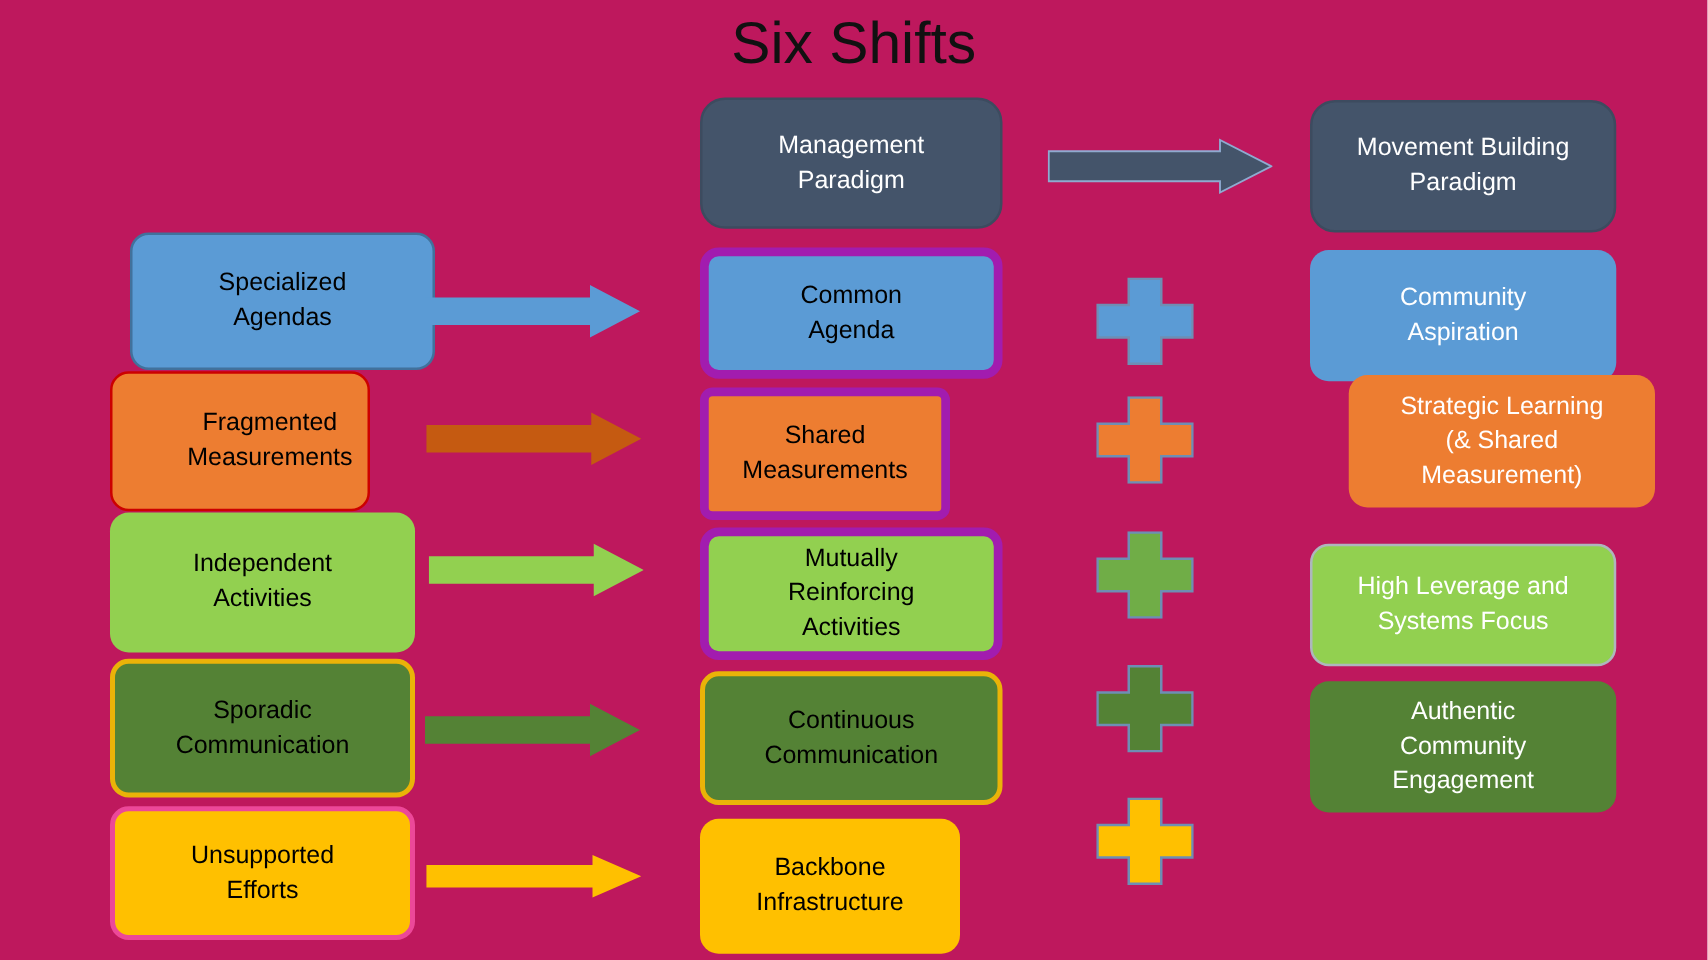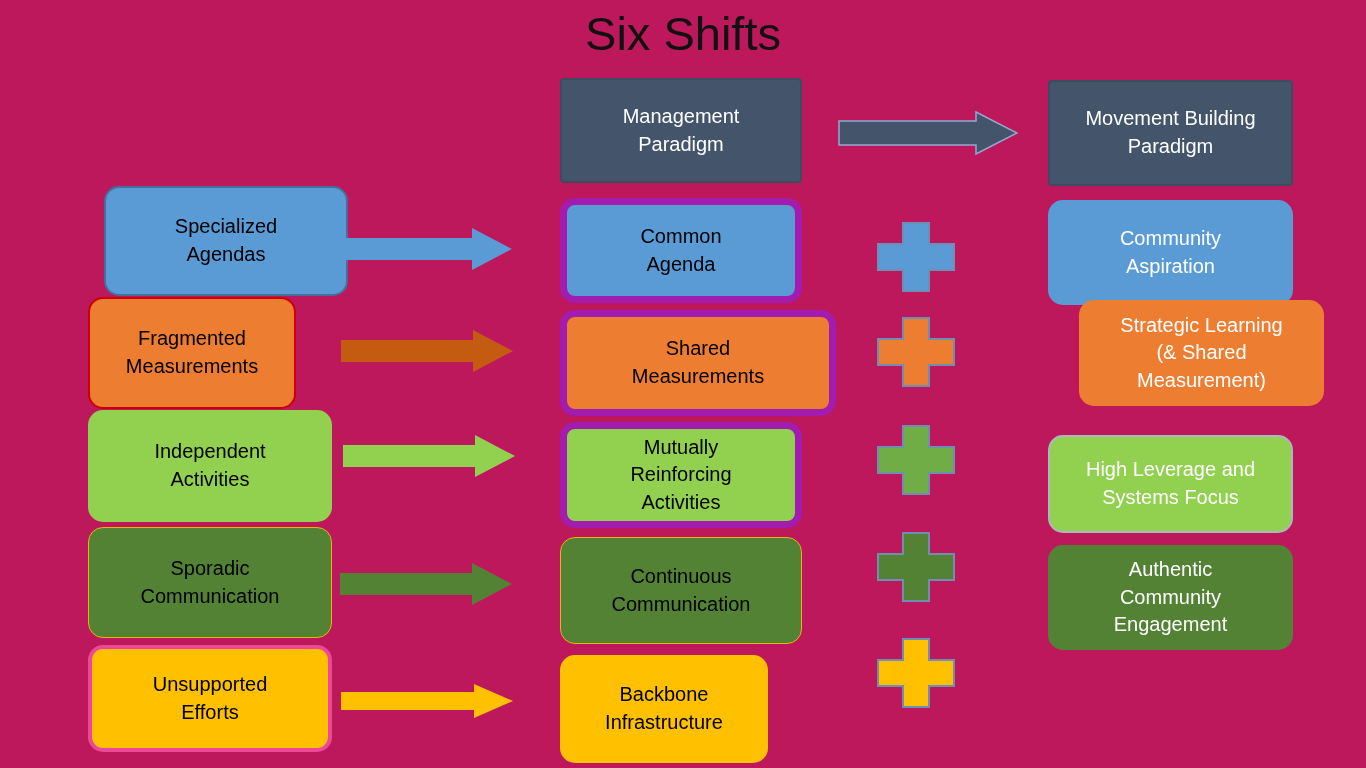"Management" .slate { border-radius: 4px -> 20px }
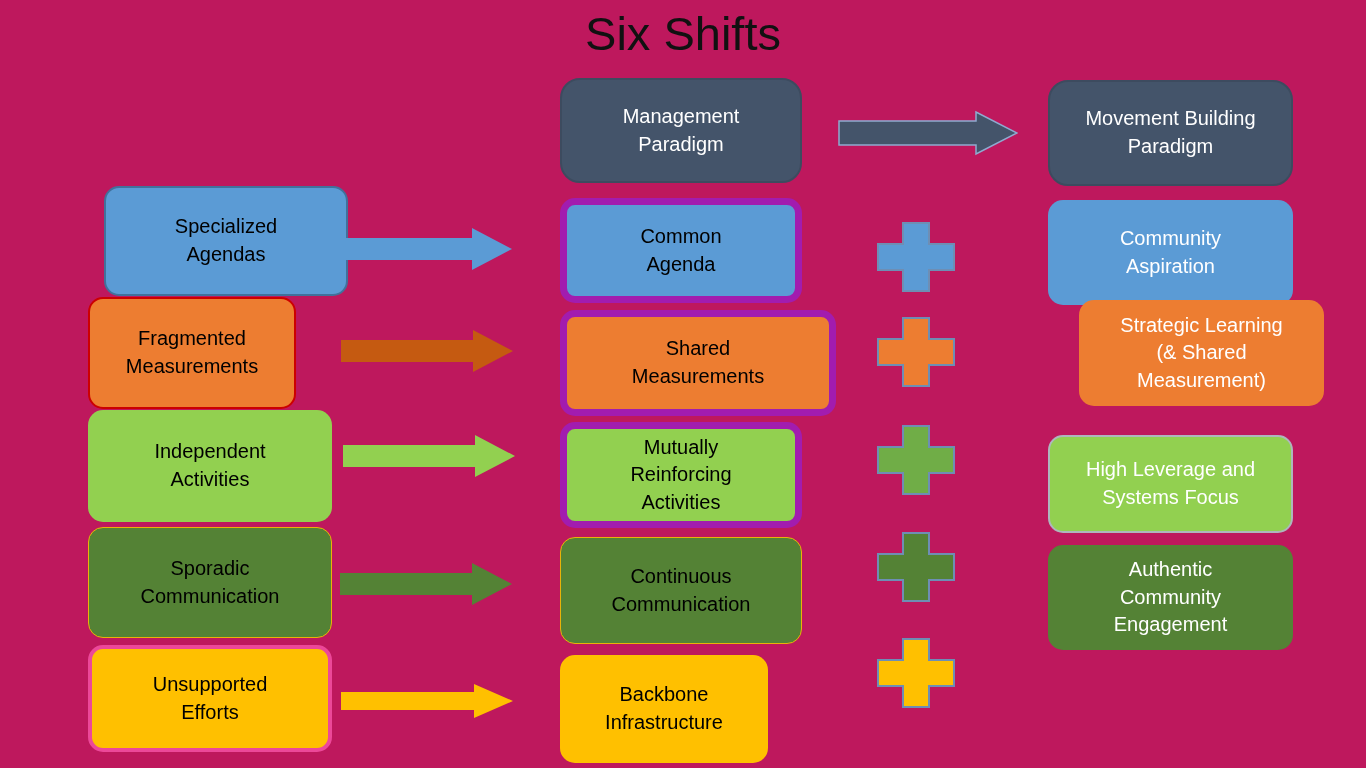"Fragmented" #b-l2 { justify-content: none -> flex-end }
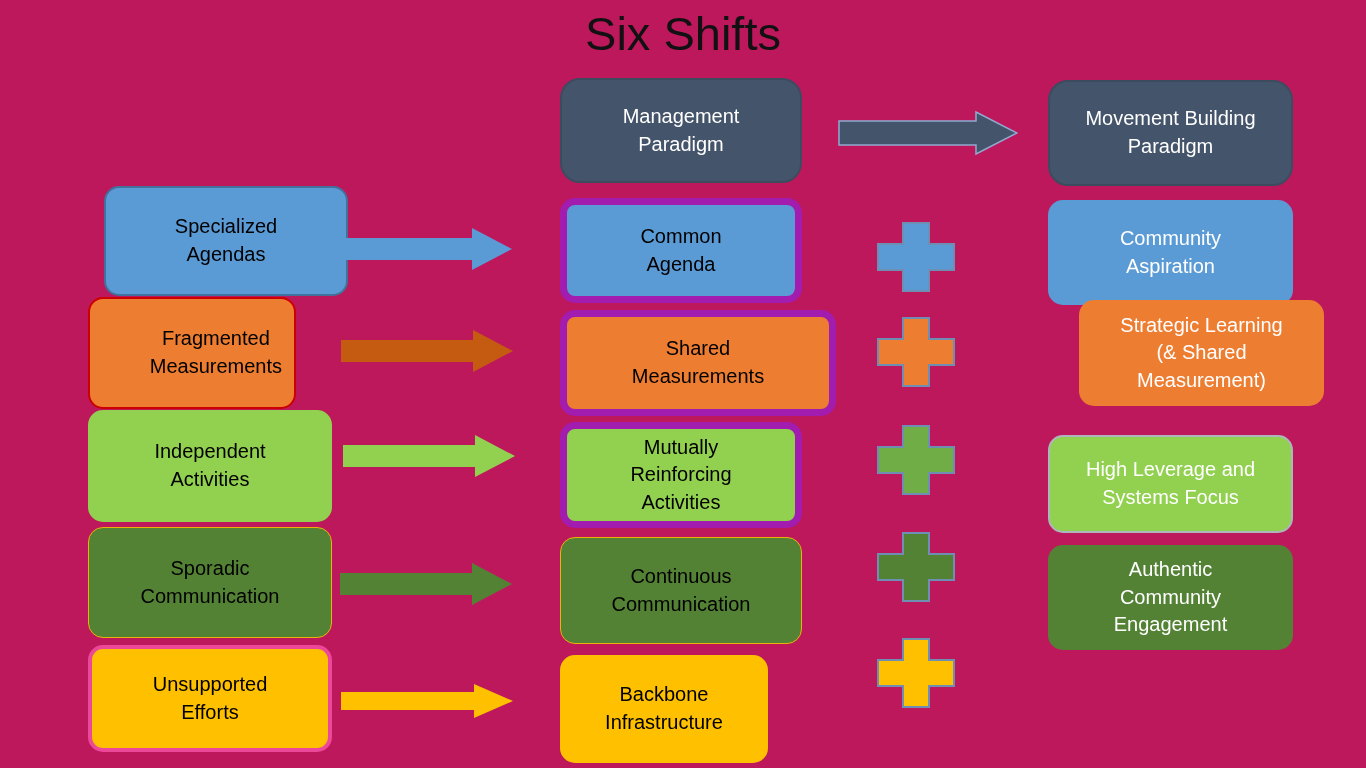"Shared" #b-c2 { border-radius: none -> 10px; width: 276px -> 200px }
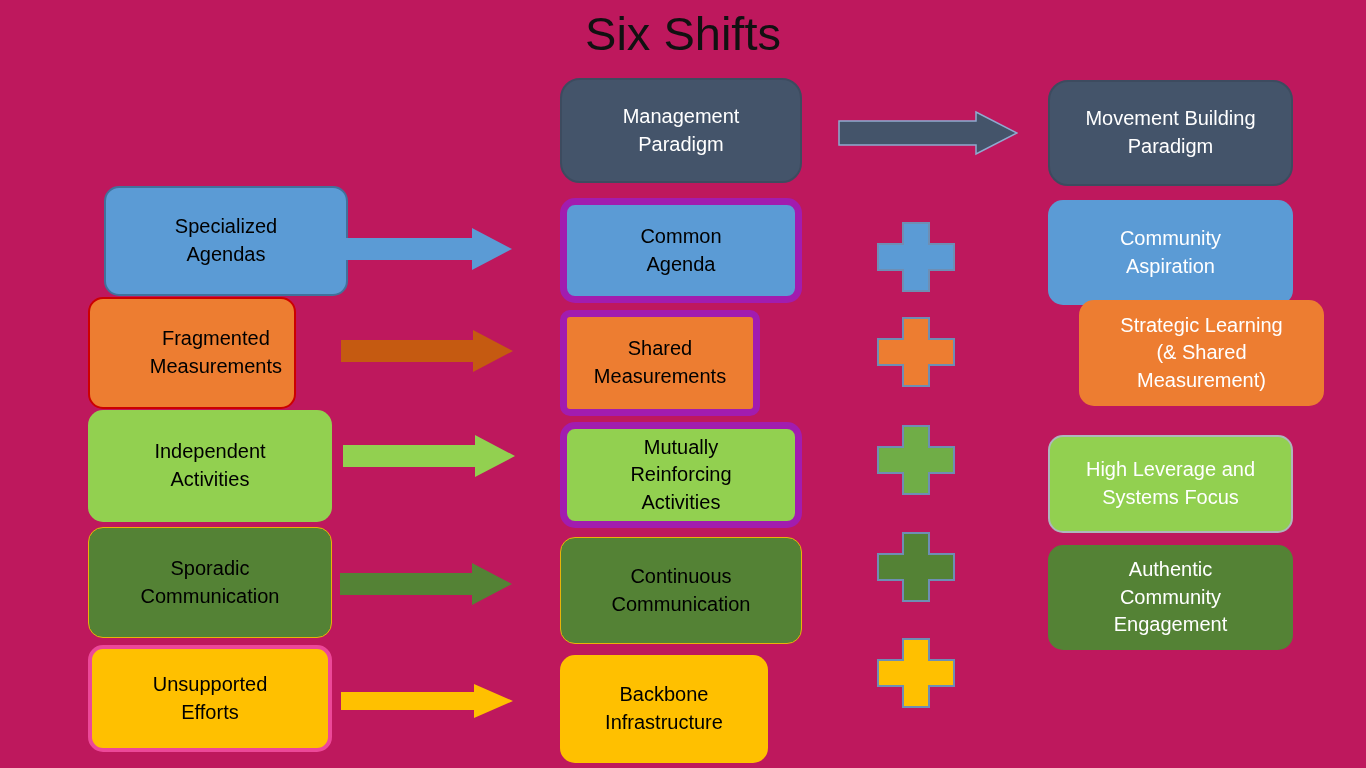"Sporadic" .bd-dgreen { border: 1px solid #eab308 -> 4px solid #eab308 }
